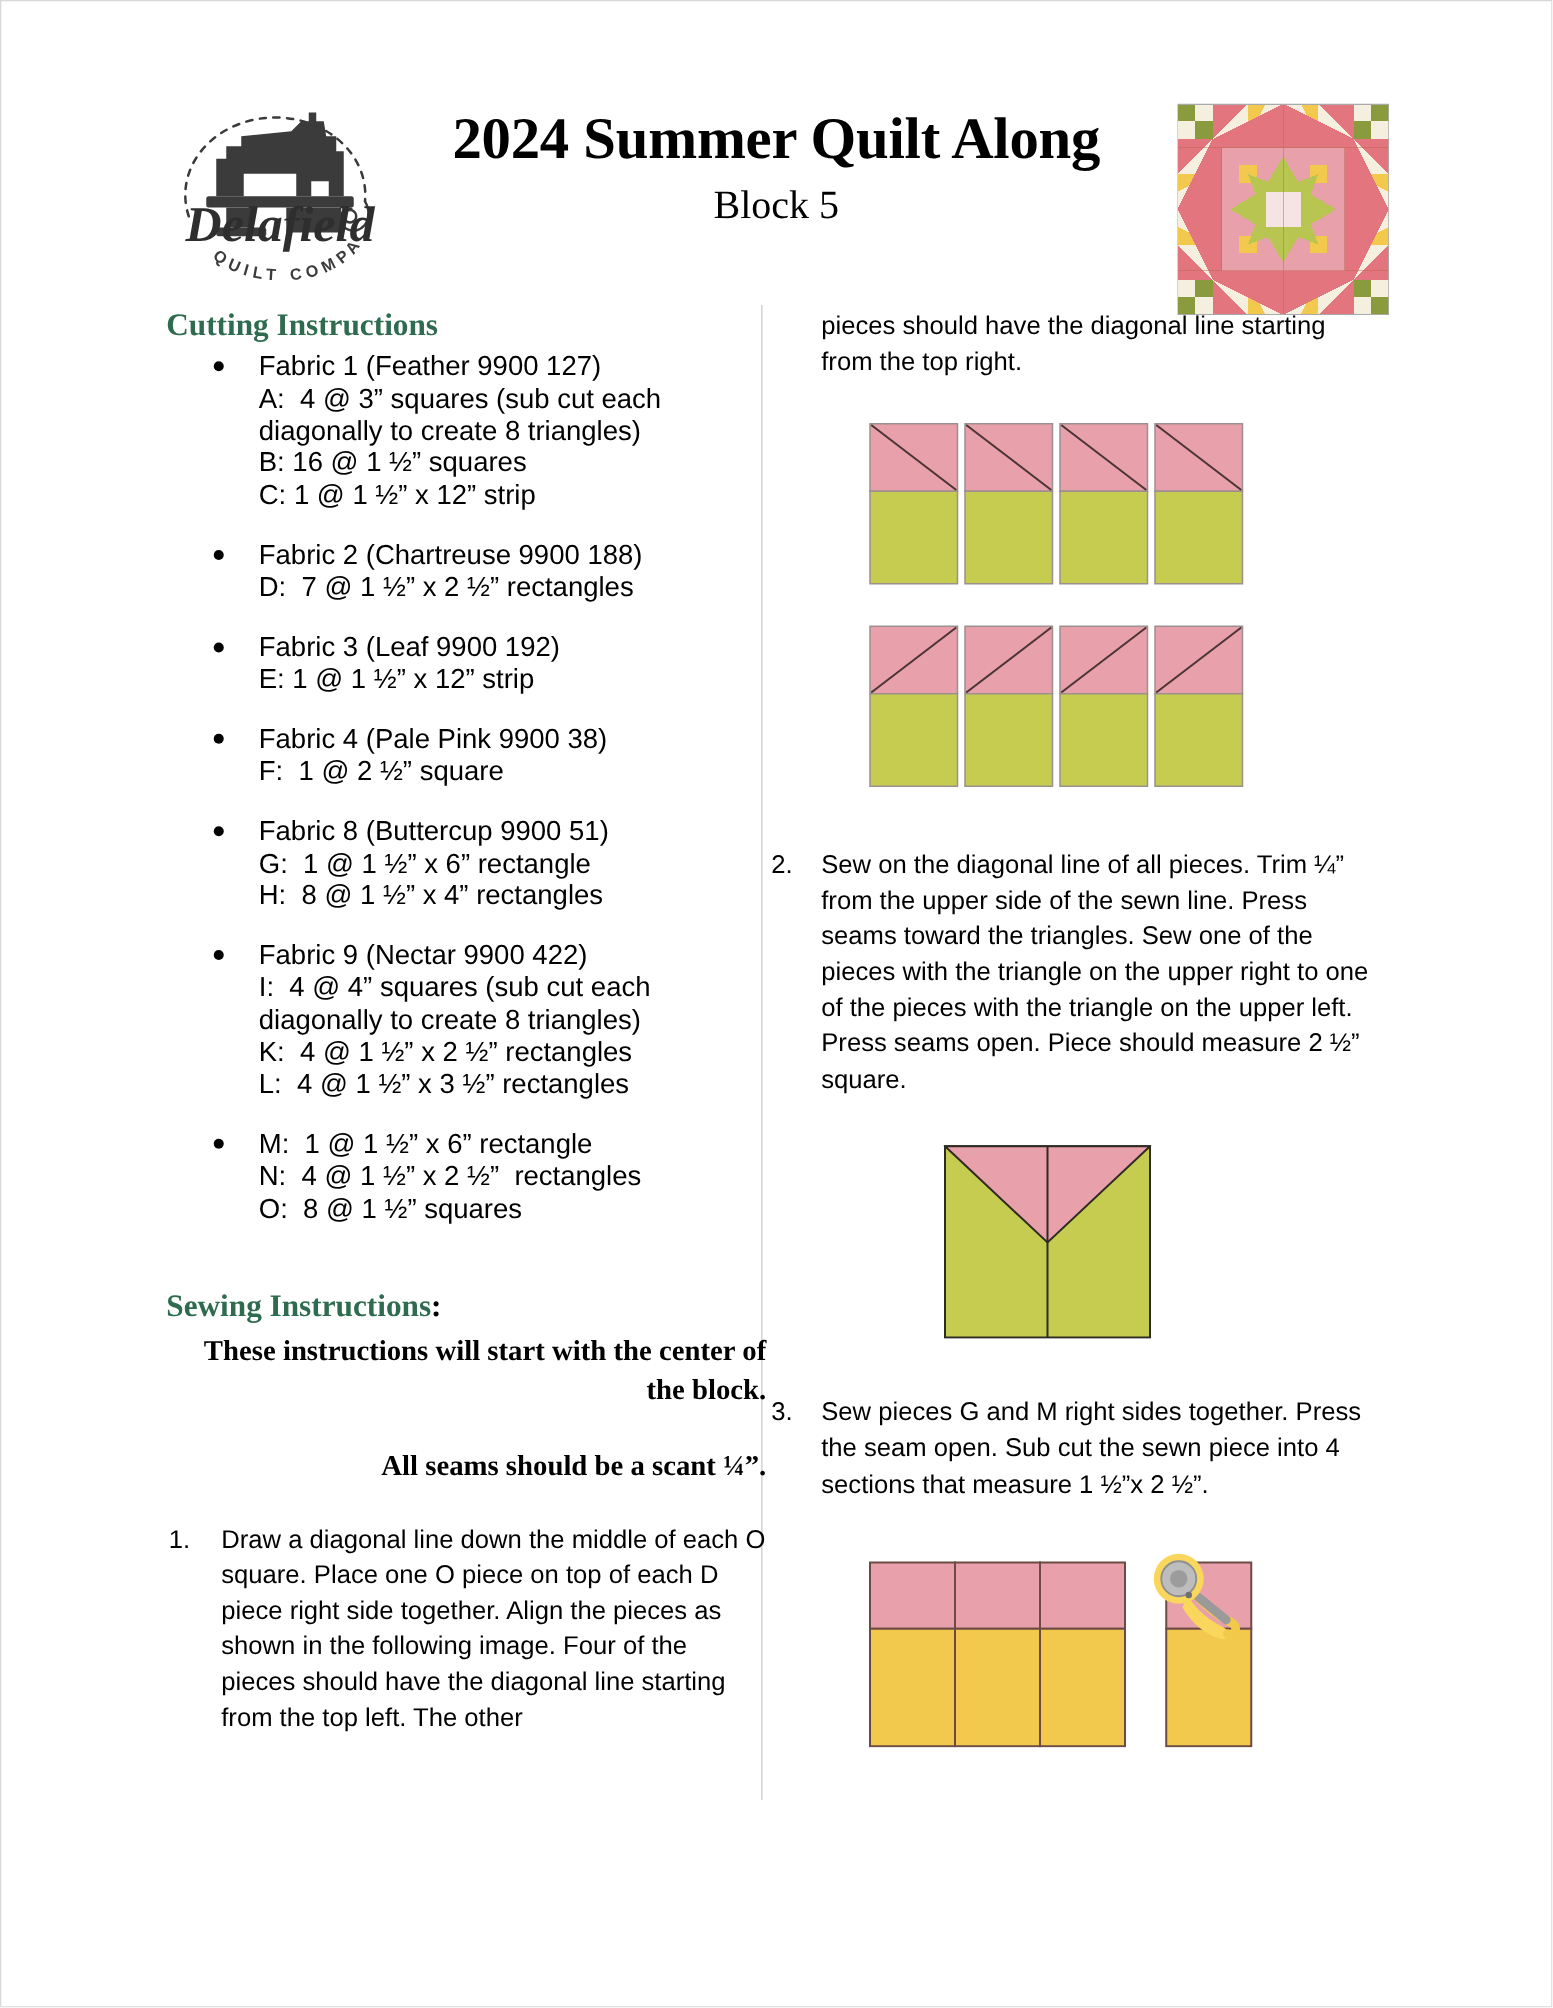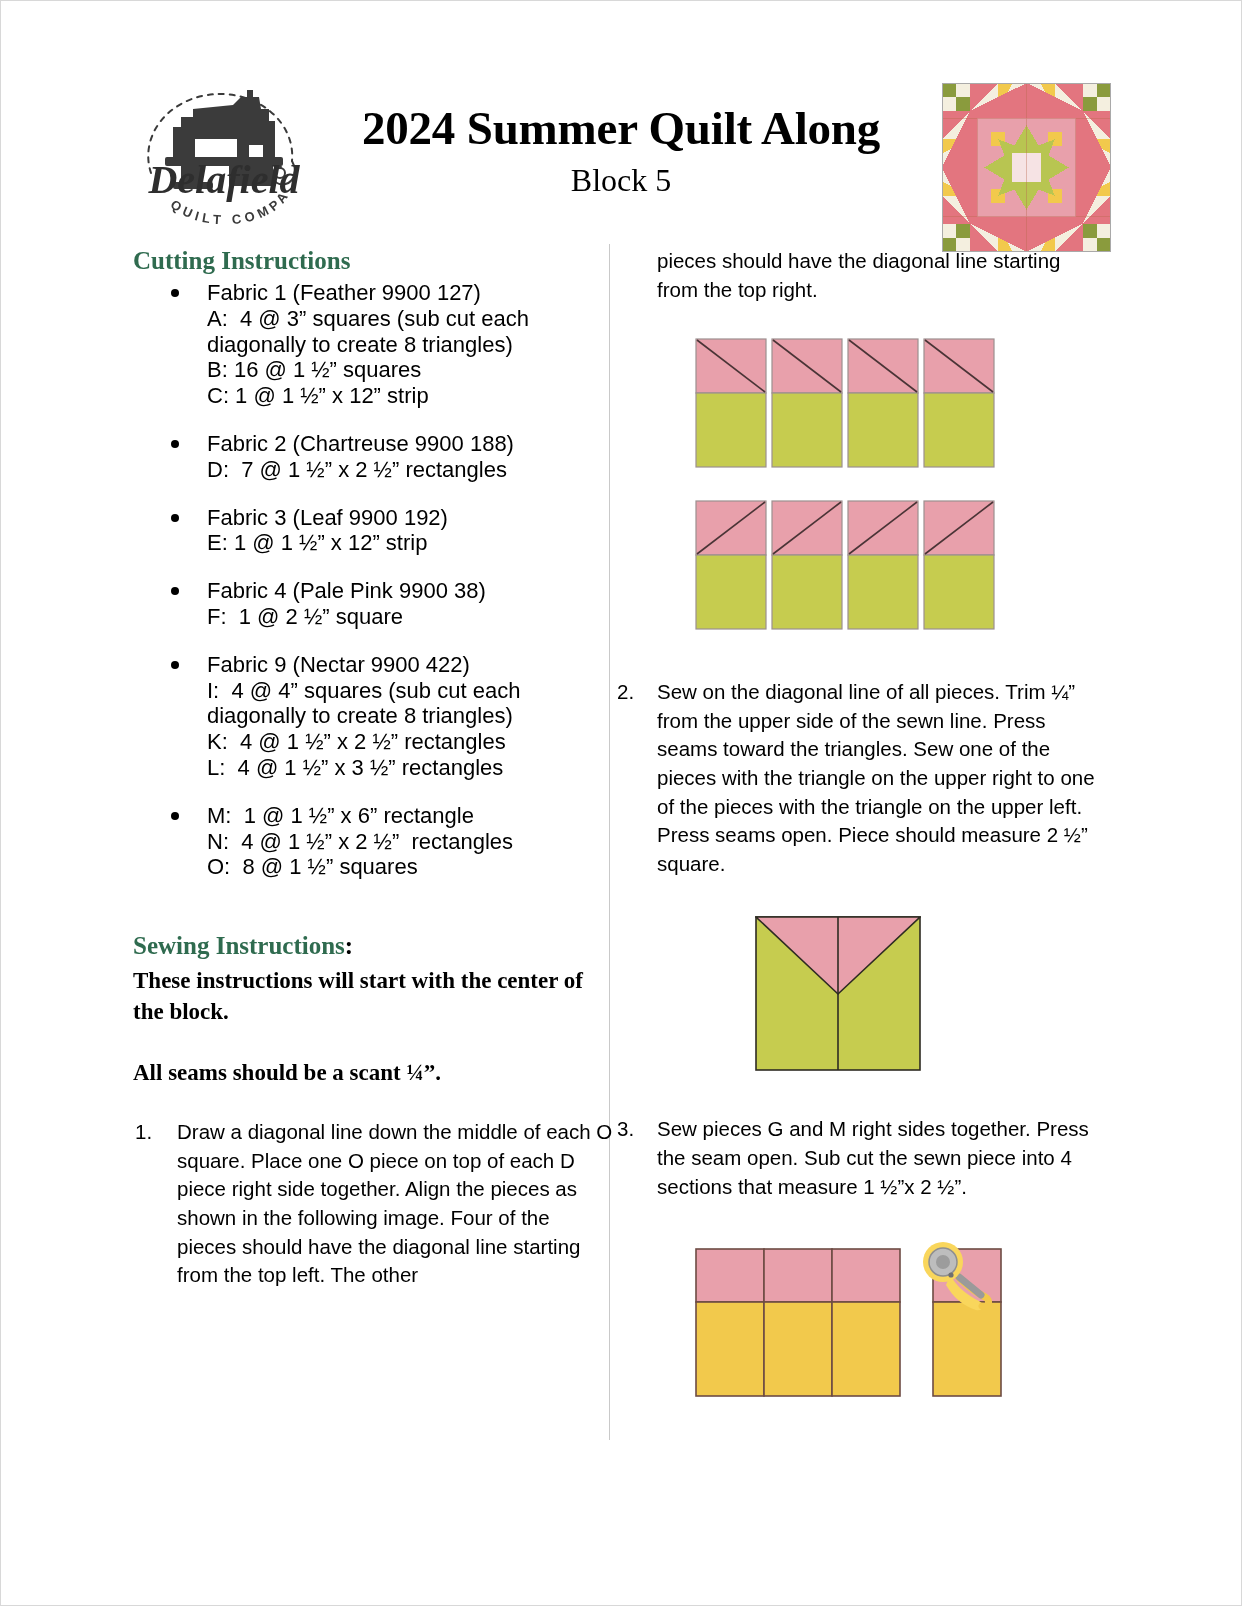"2024 Summer Quilt Along" .title { margin-top: 17px -> none }
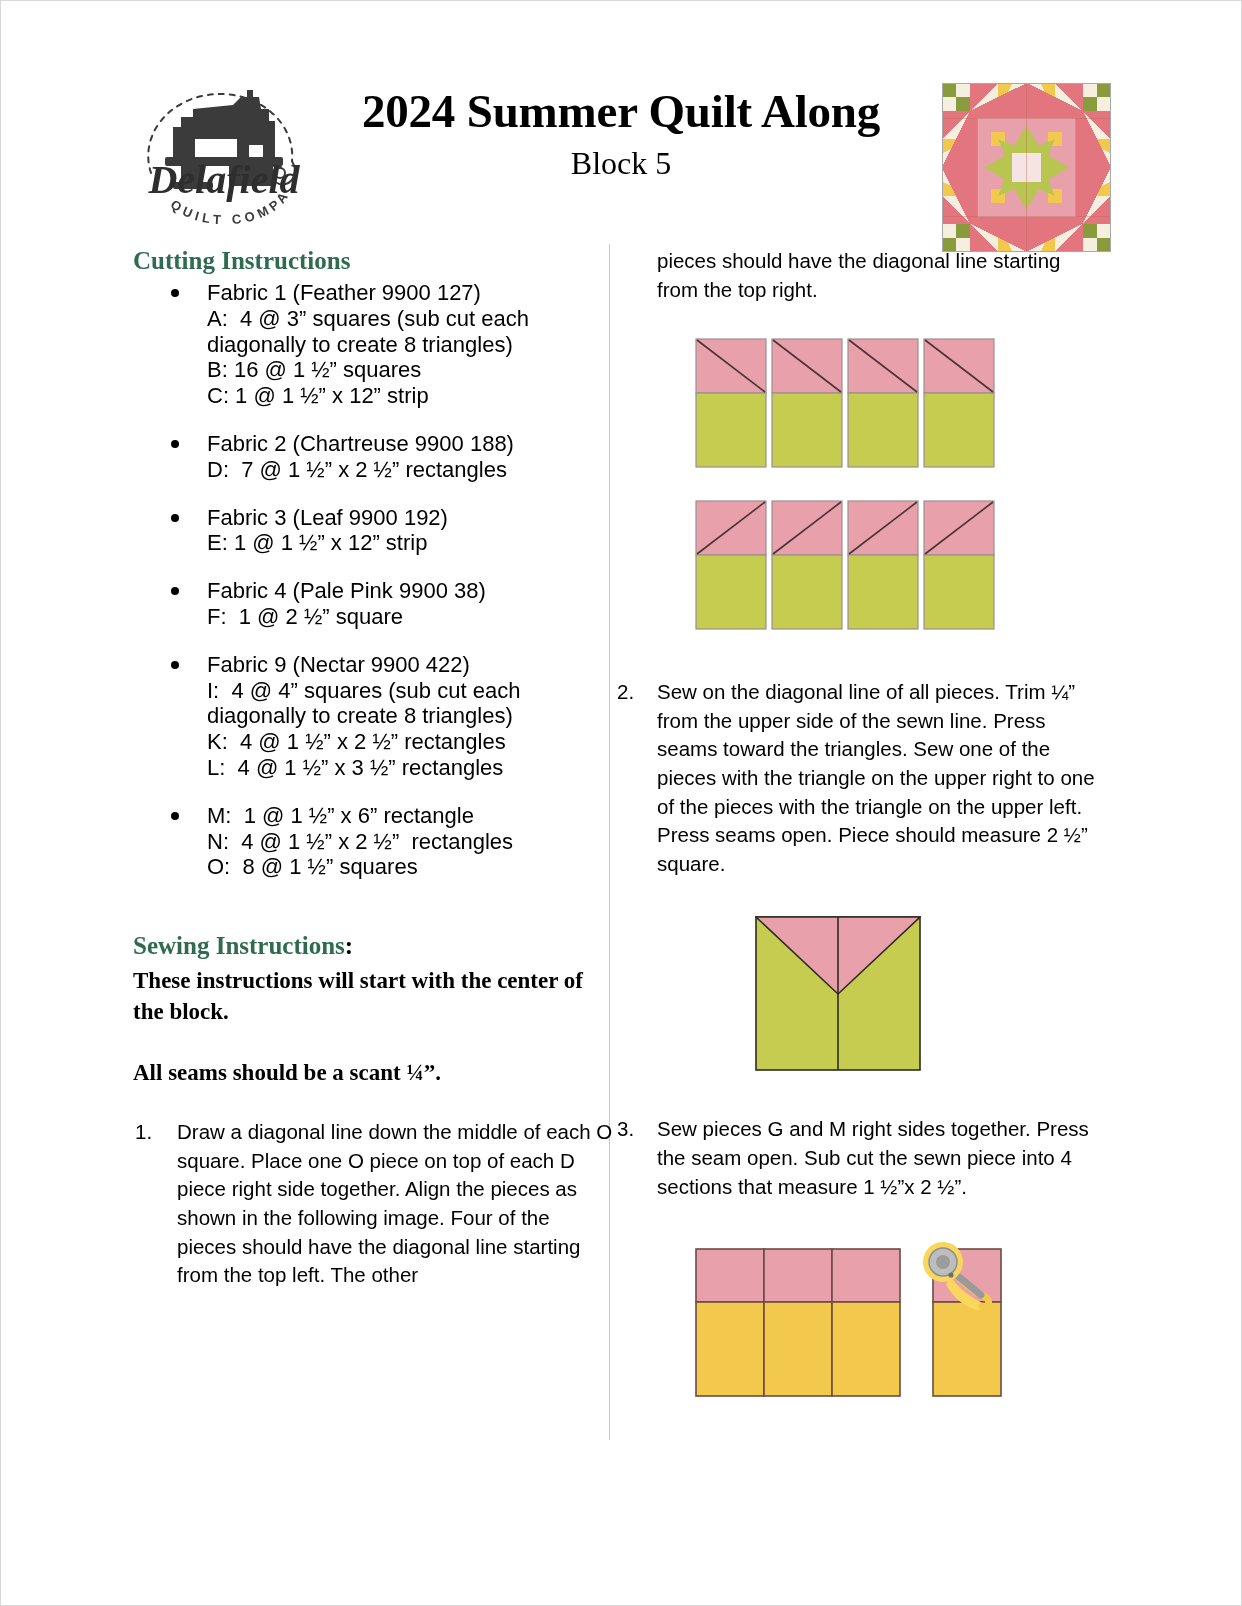"Fabric 8 (Buttercup 9900 51)" li { html: none -> <li> <span></span> <span>Fabric 8 (Buttercup 9900 51)</span> <span>G: 1 @ 1 ½” x 6” rectangle H: 8 @ 1 ½” x 4” rectangles</span> </li> }
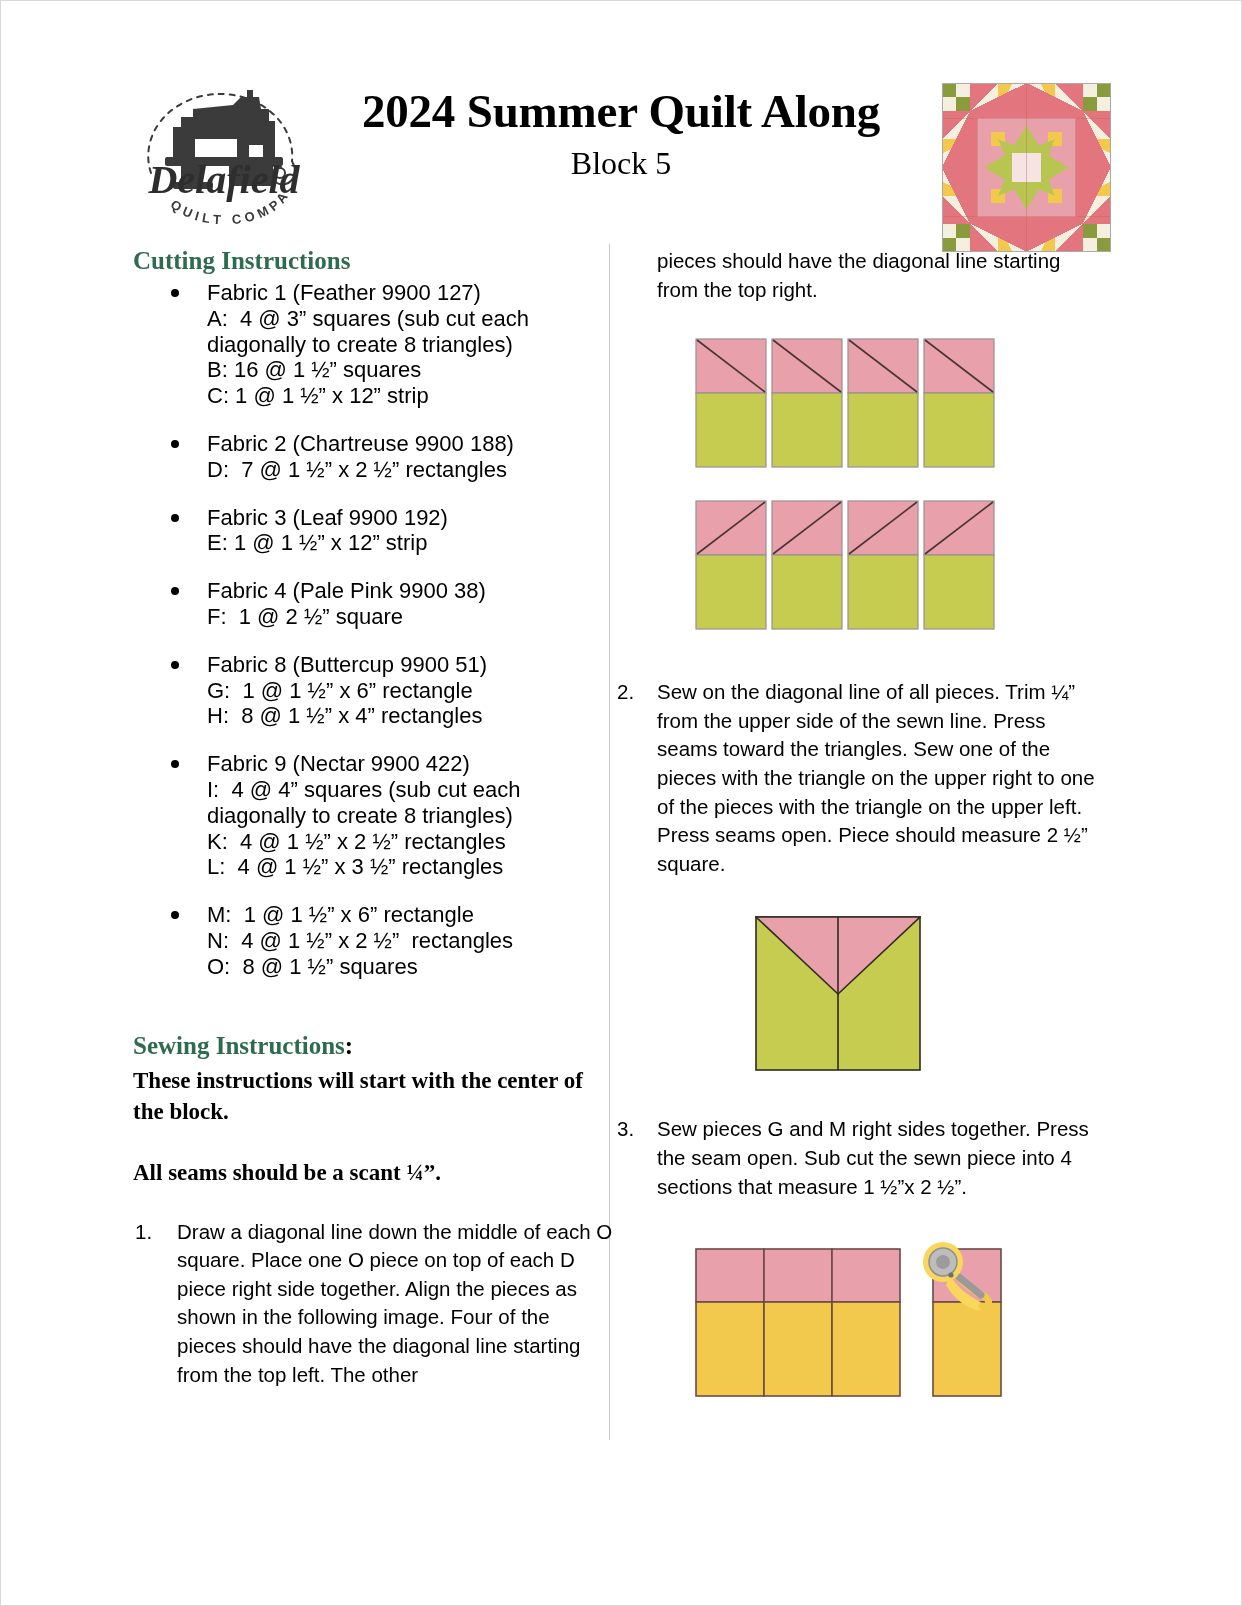"These instructions will start with" .bold-serif { text-align: none -> right }
